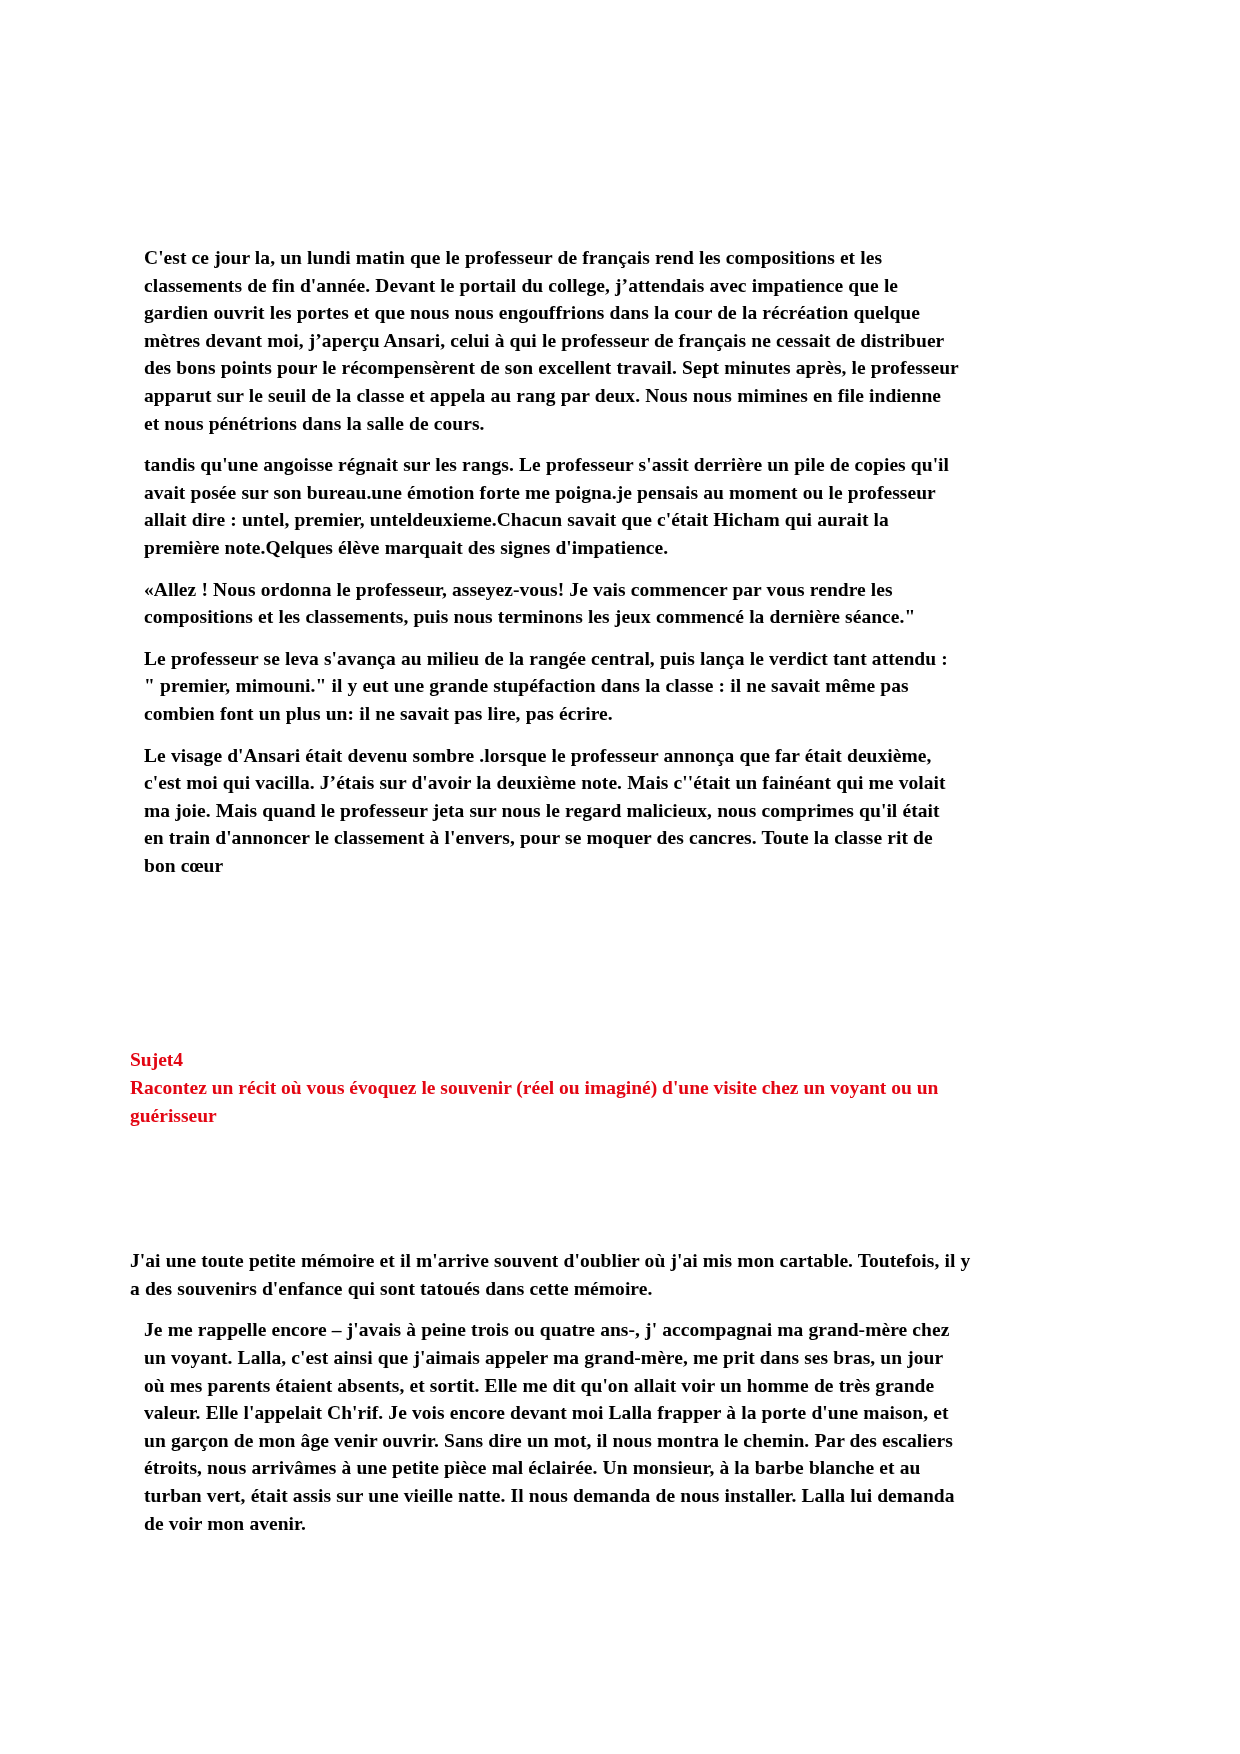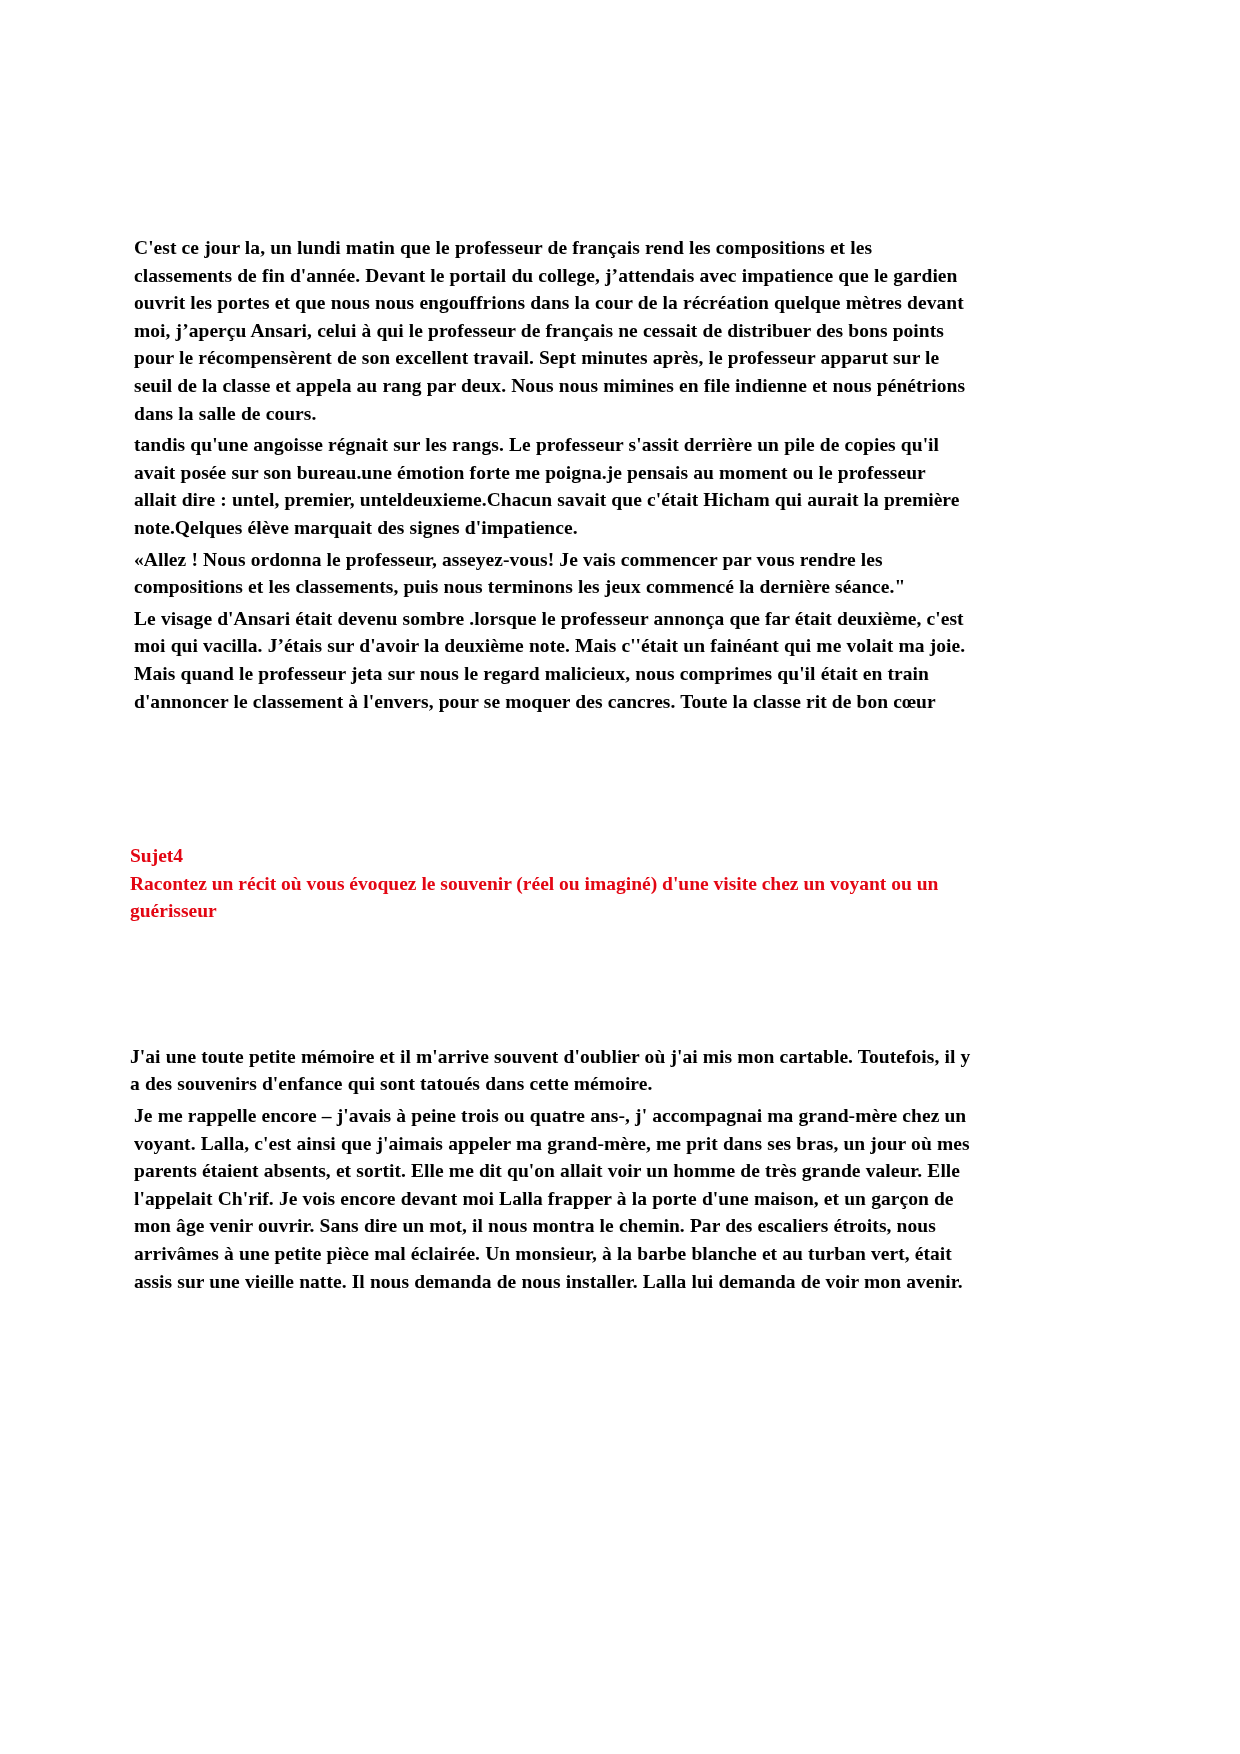"C'est ce jour la, un" .para { margin: 4px -> 14px }
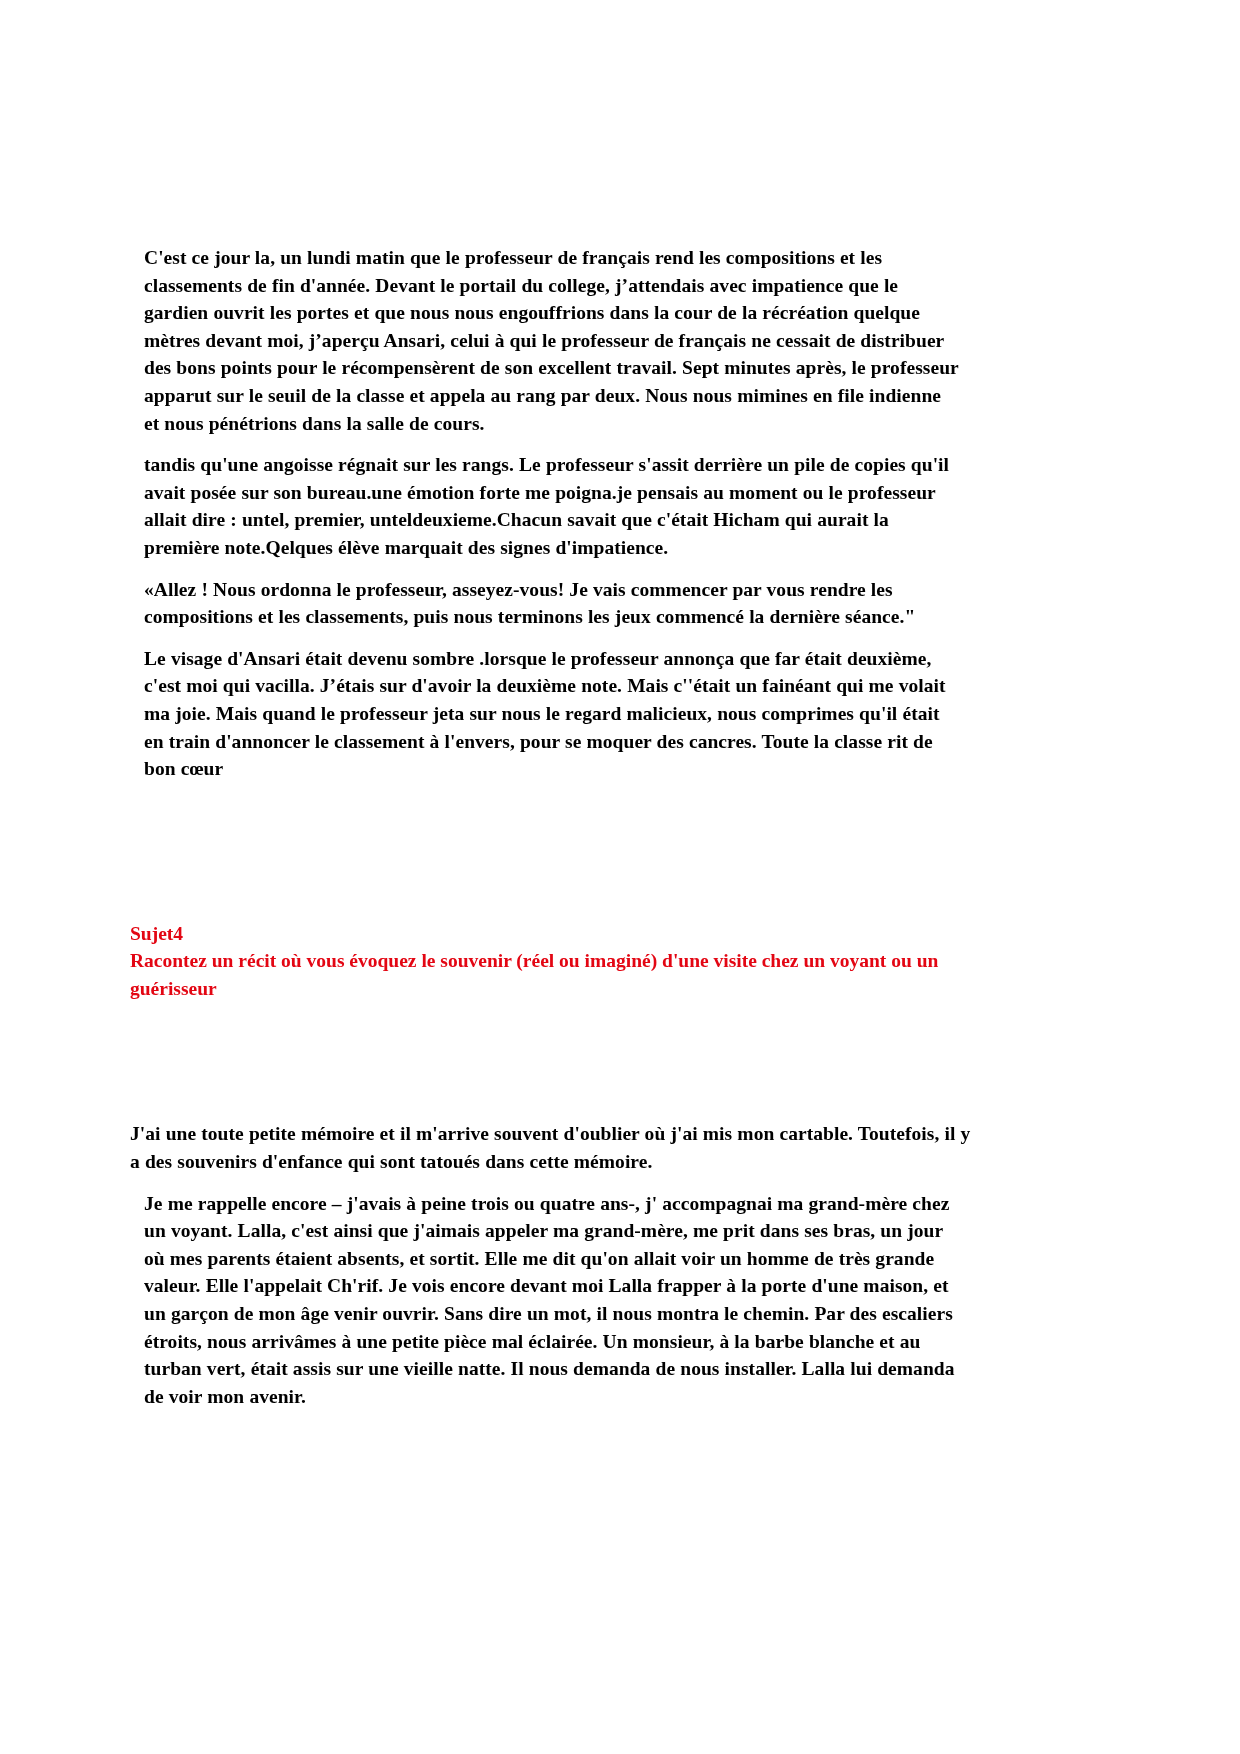"Le professeur se leva s'avança" p.para { html: none -> <p>Le professeur se leva s'avança au milieu de la rangée central, puis lança le verdict tant attendu : " premier, mimouni." il y eut une grande stupéfaction dans la classe : il ne savait même pas combien font un plus un: il ne savait pas lire, pas écrire.</p> }
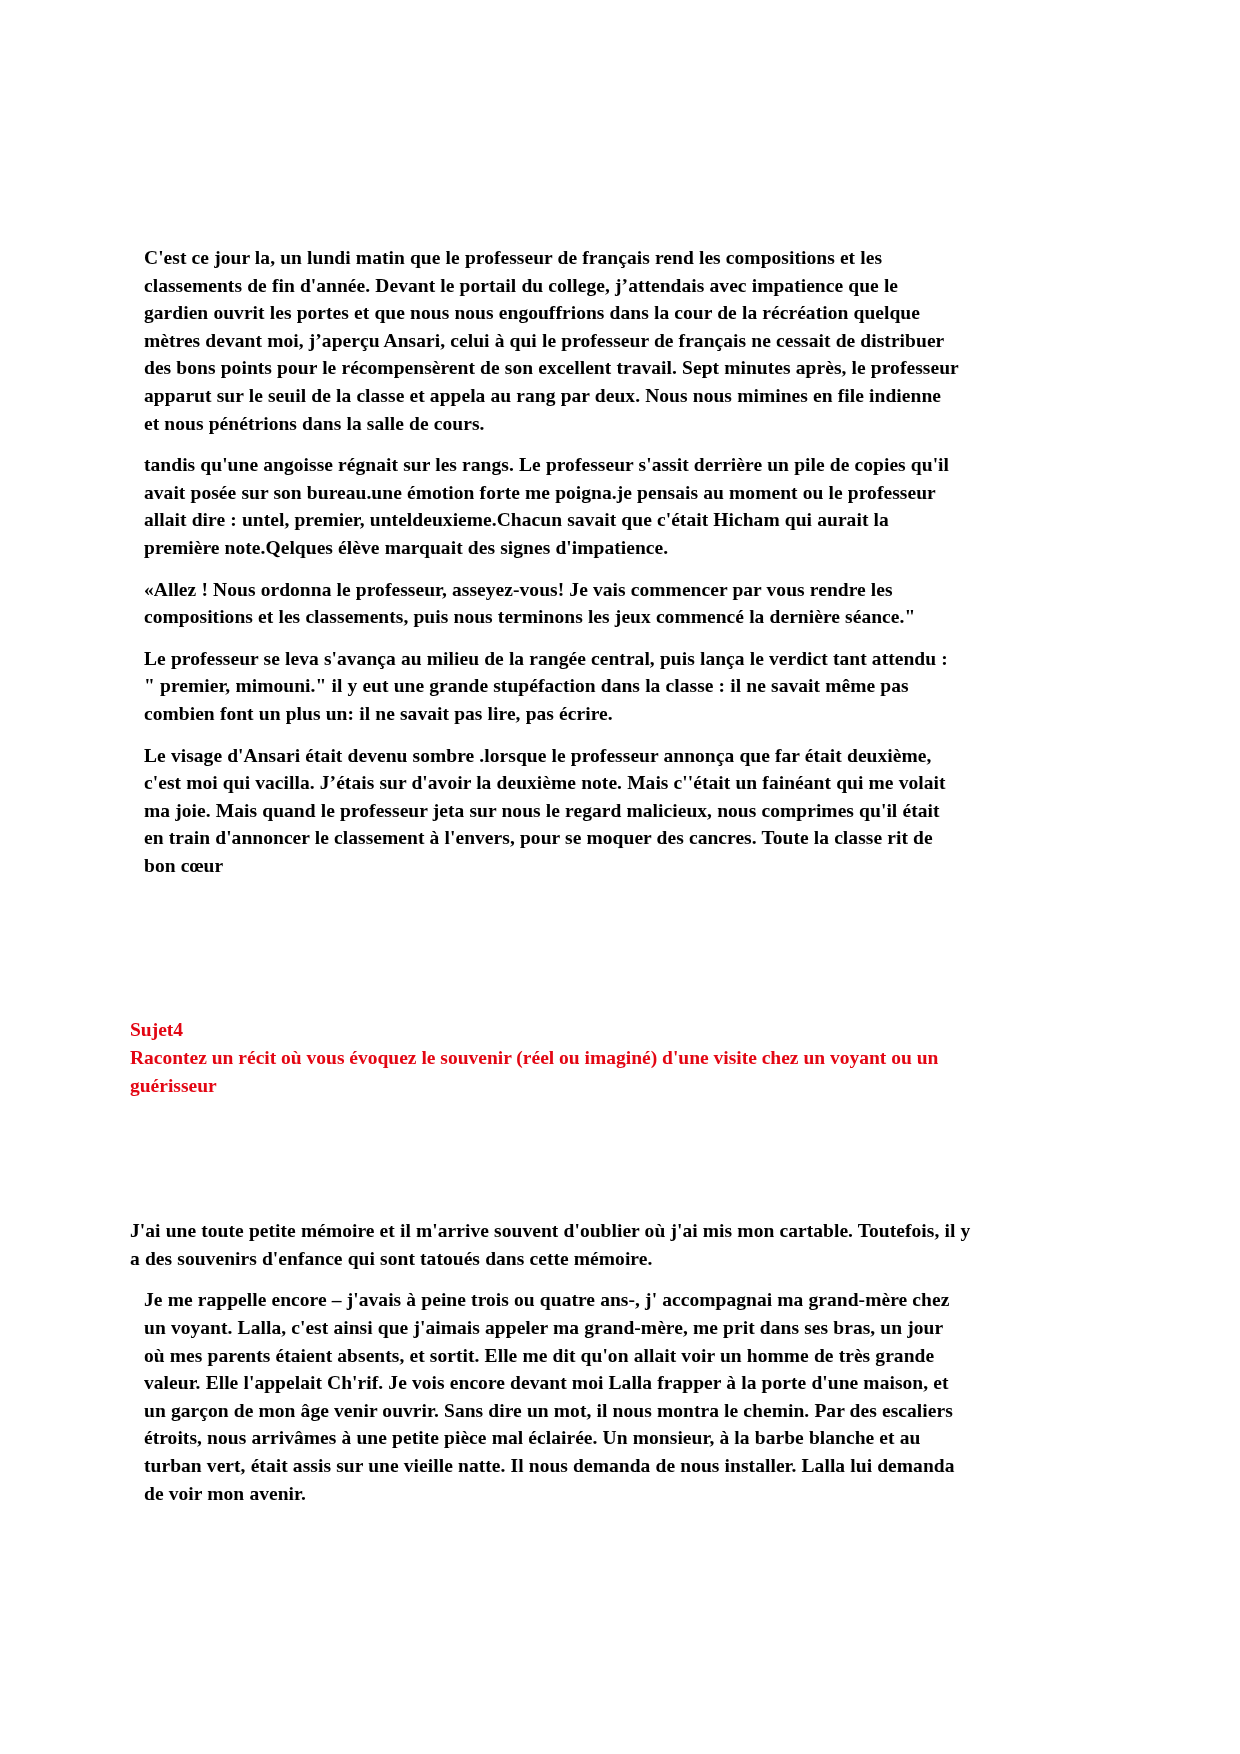"Sujet4" .heading-block { margin-top: 48px -> 78px }
